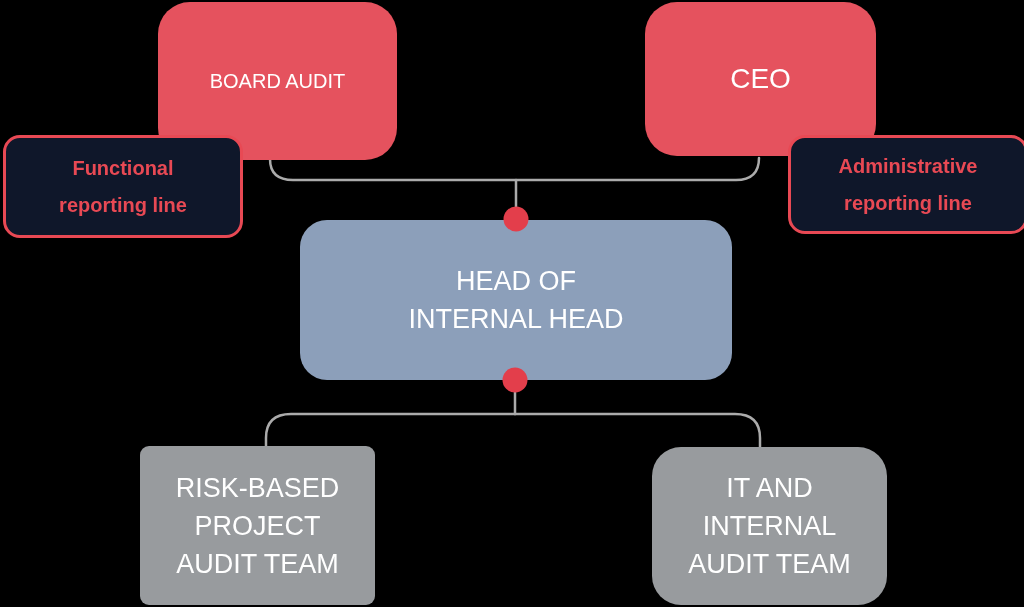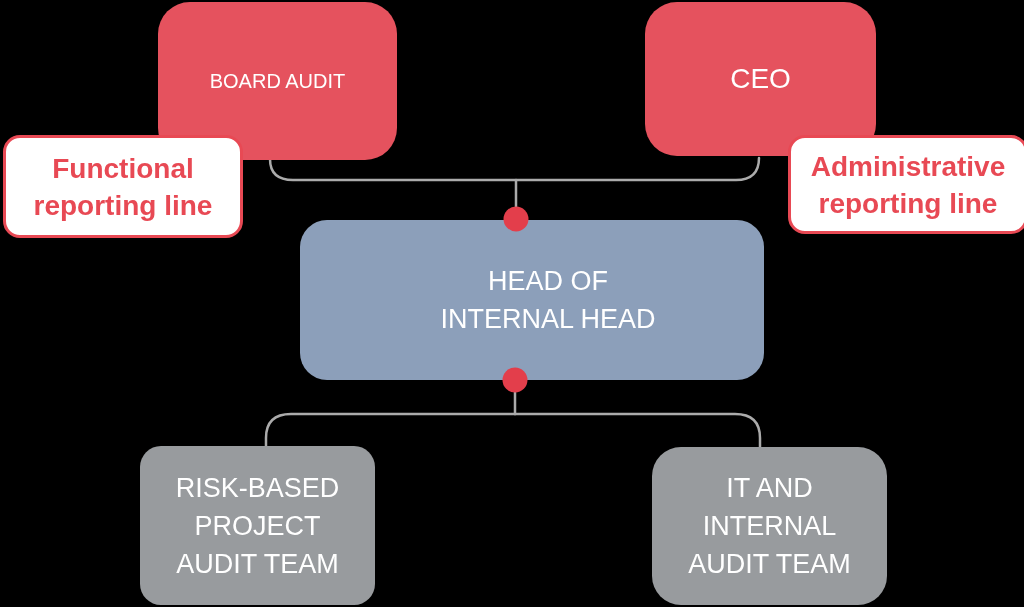"Functional" .annotation { background: #ffffff -> #0f172a; font-size: 28px -> 20px }
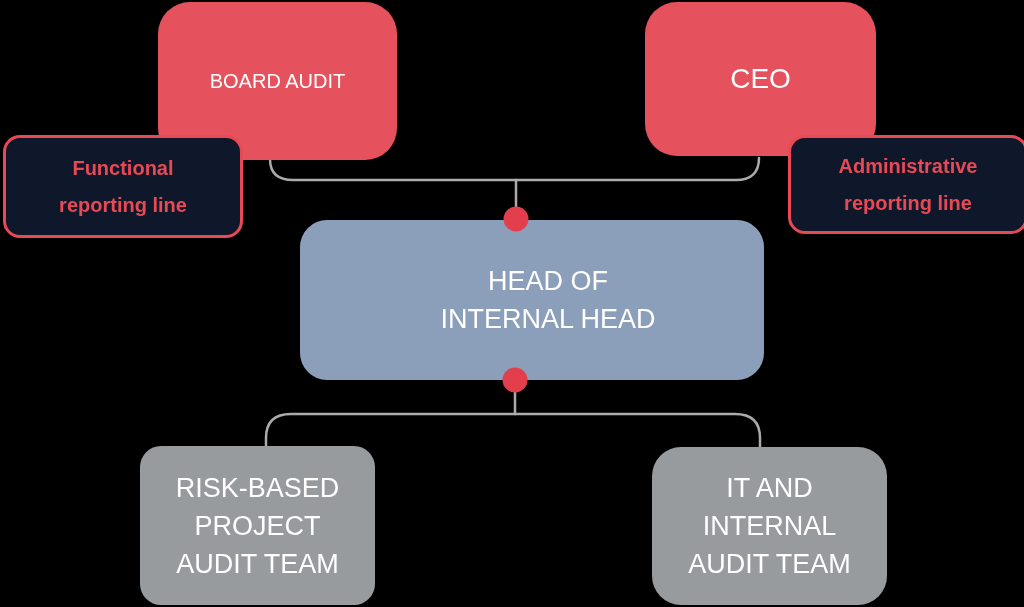"HEAD OF" .node-head { padding-left: 32px -> none }
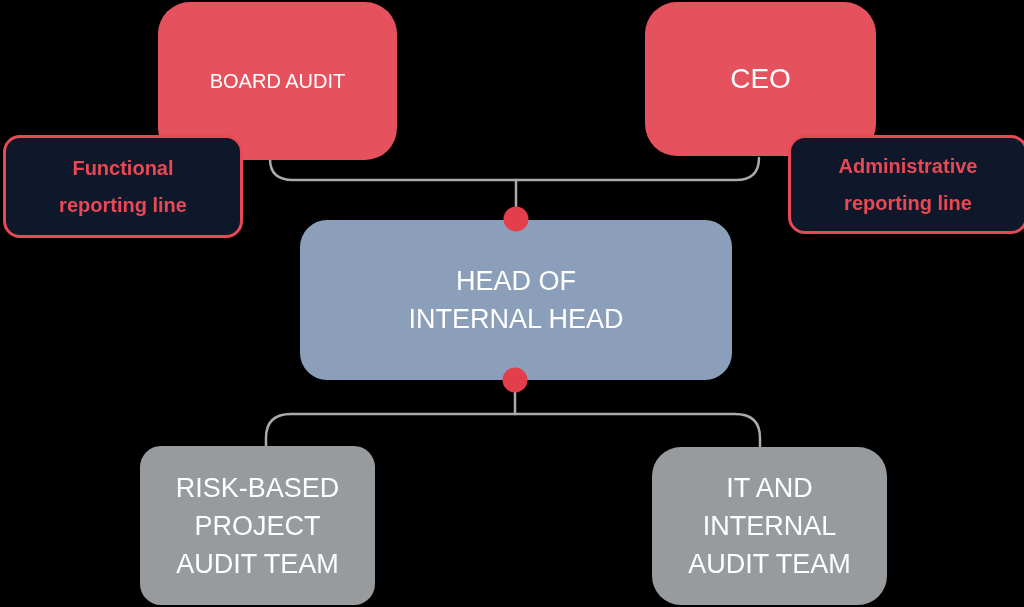"RISK-BASED" .node-risk { border-radius: 21px -> 9px }
